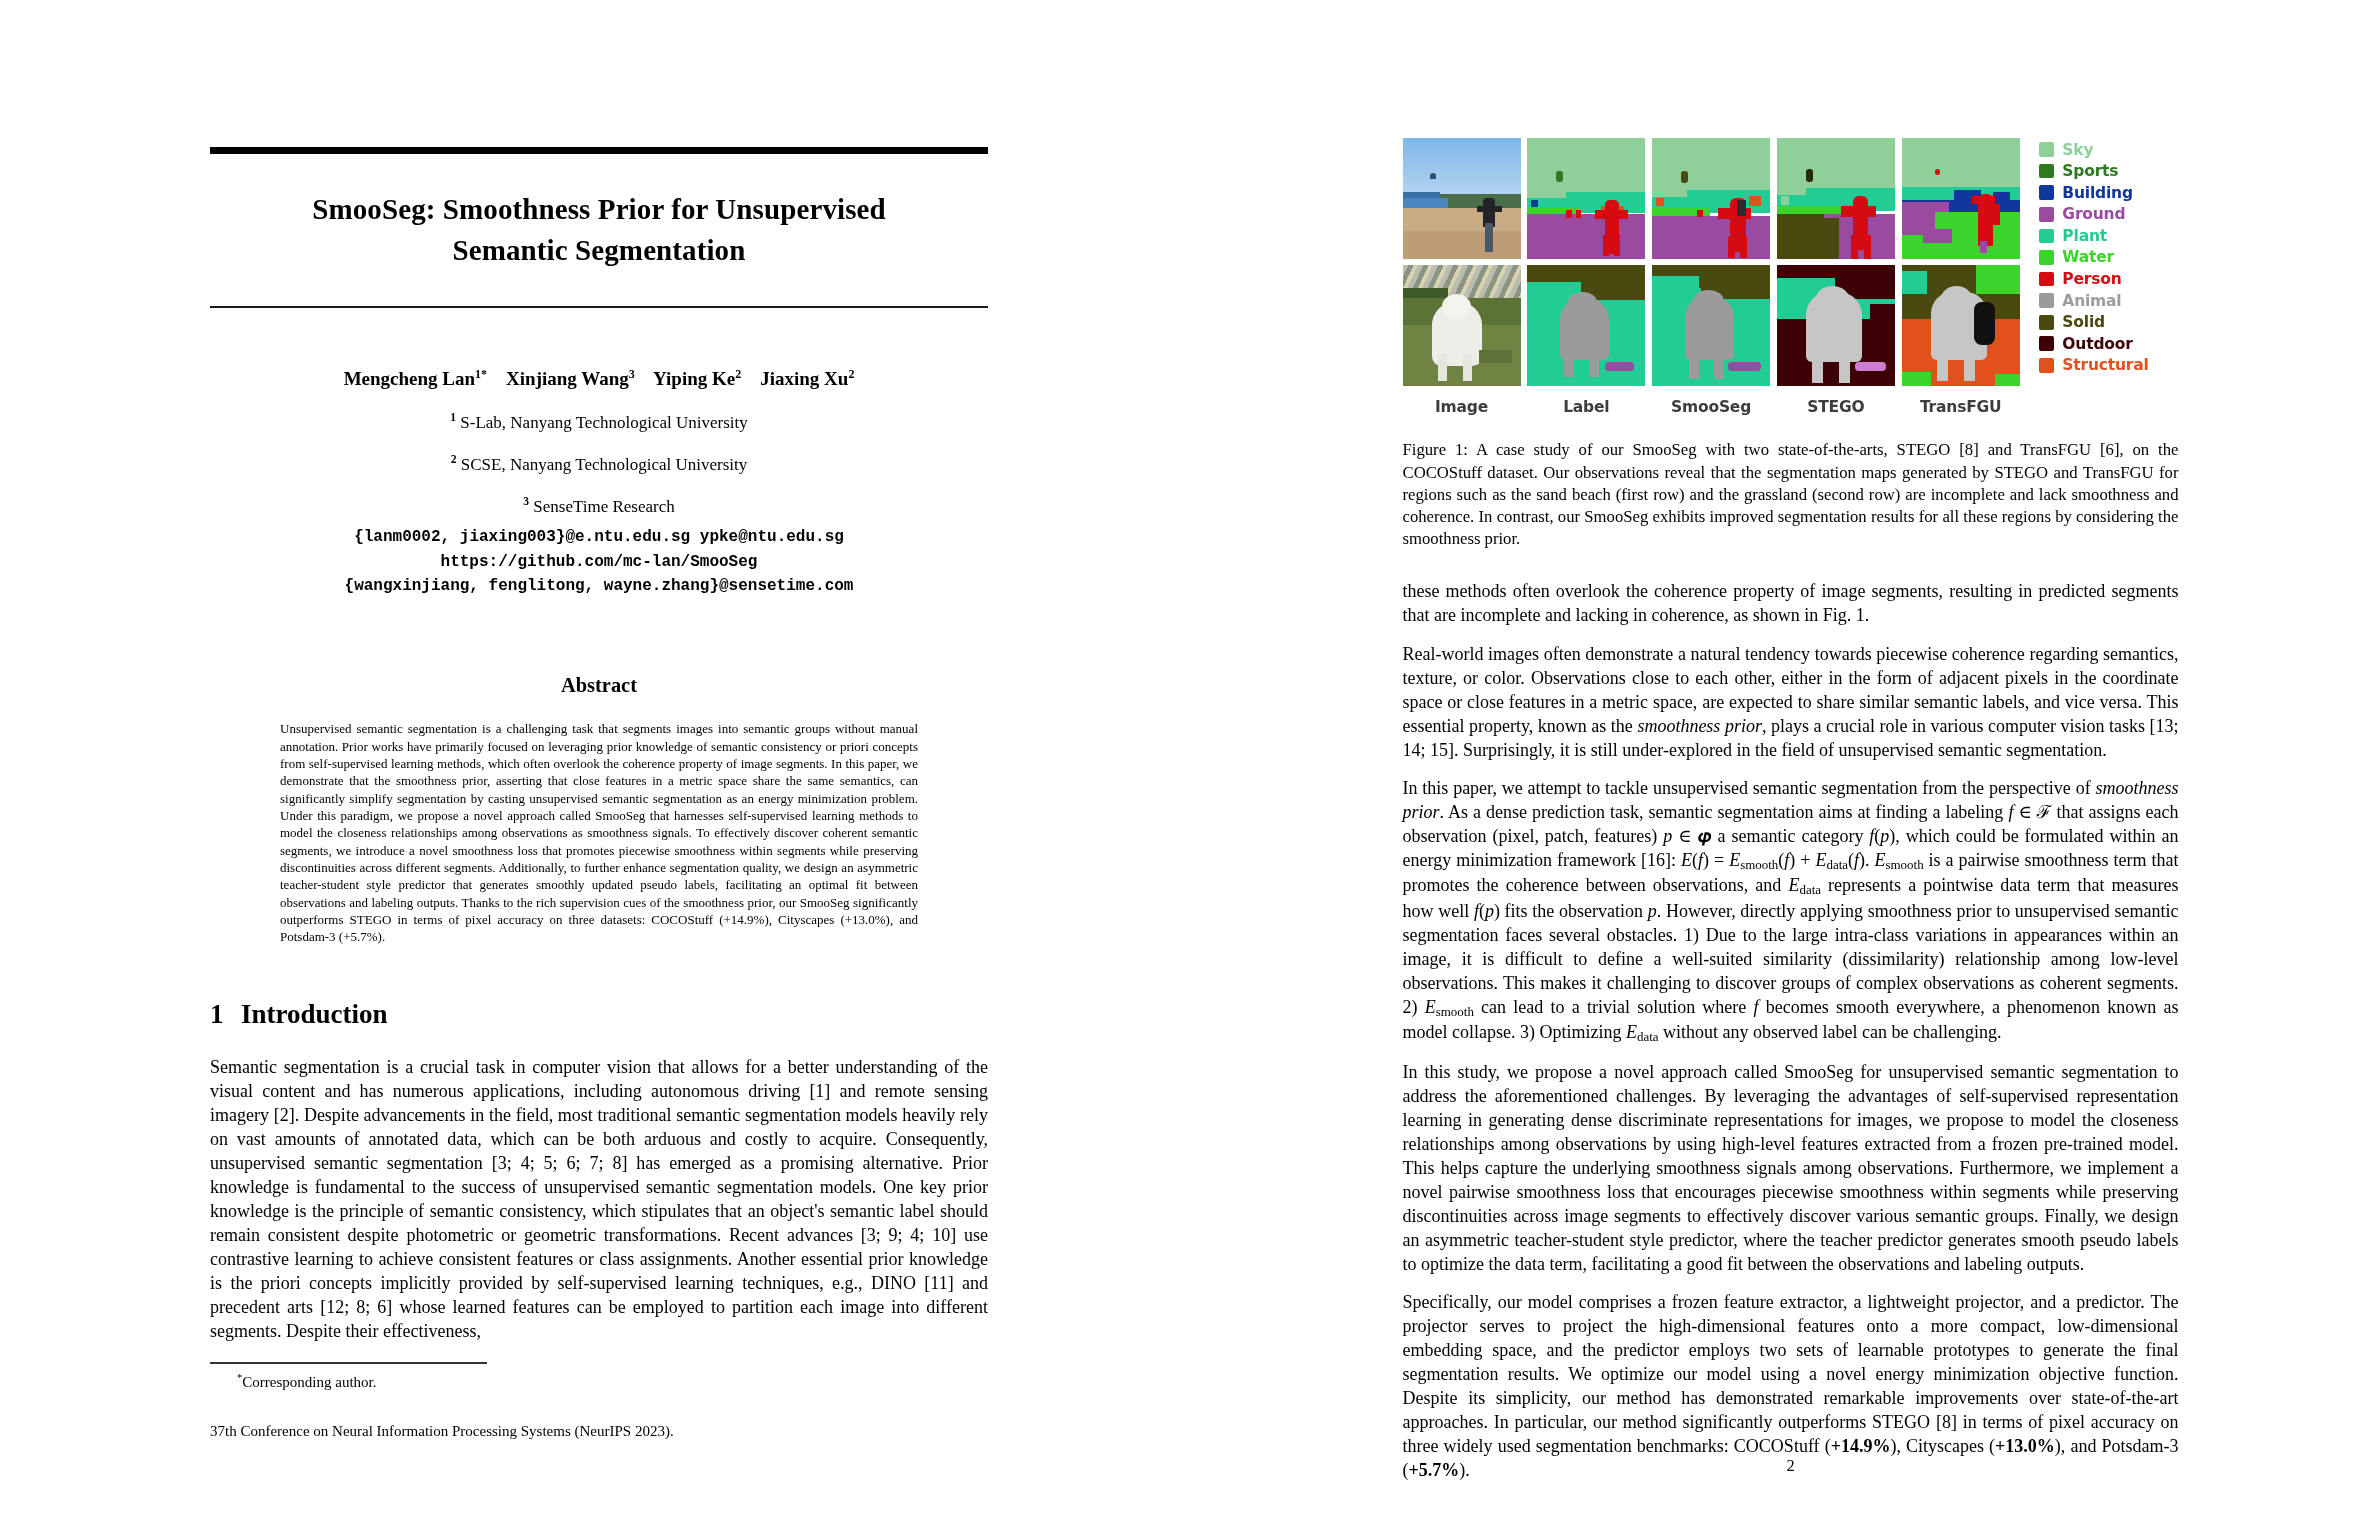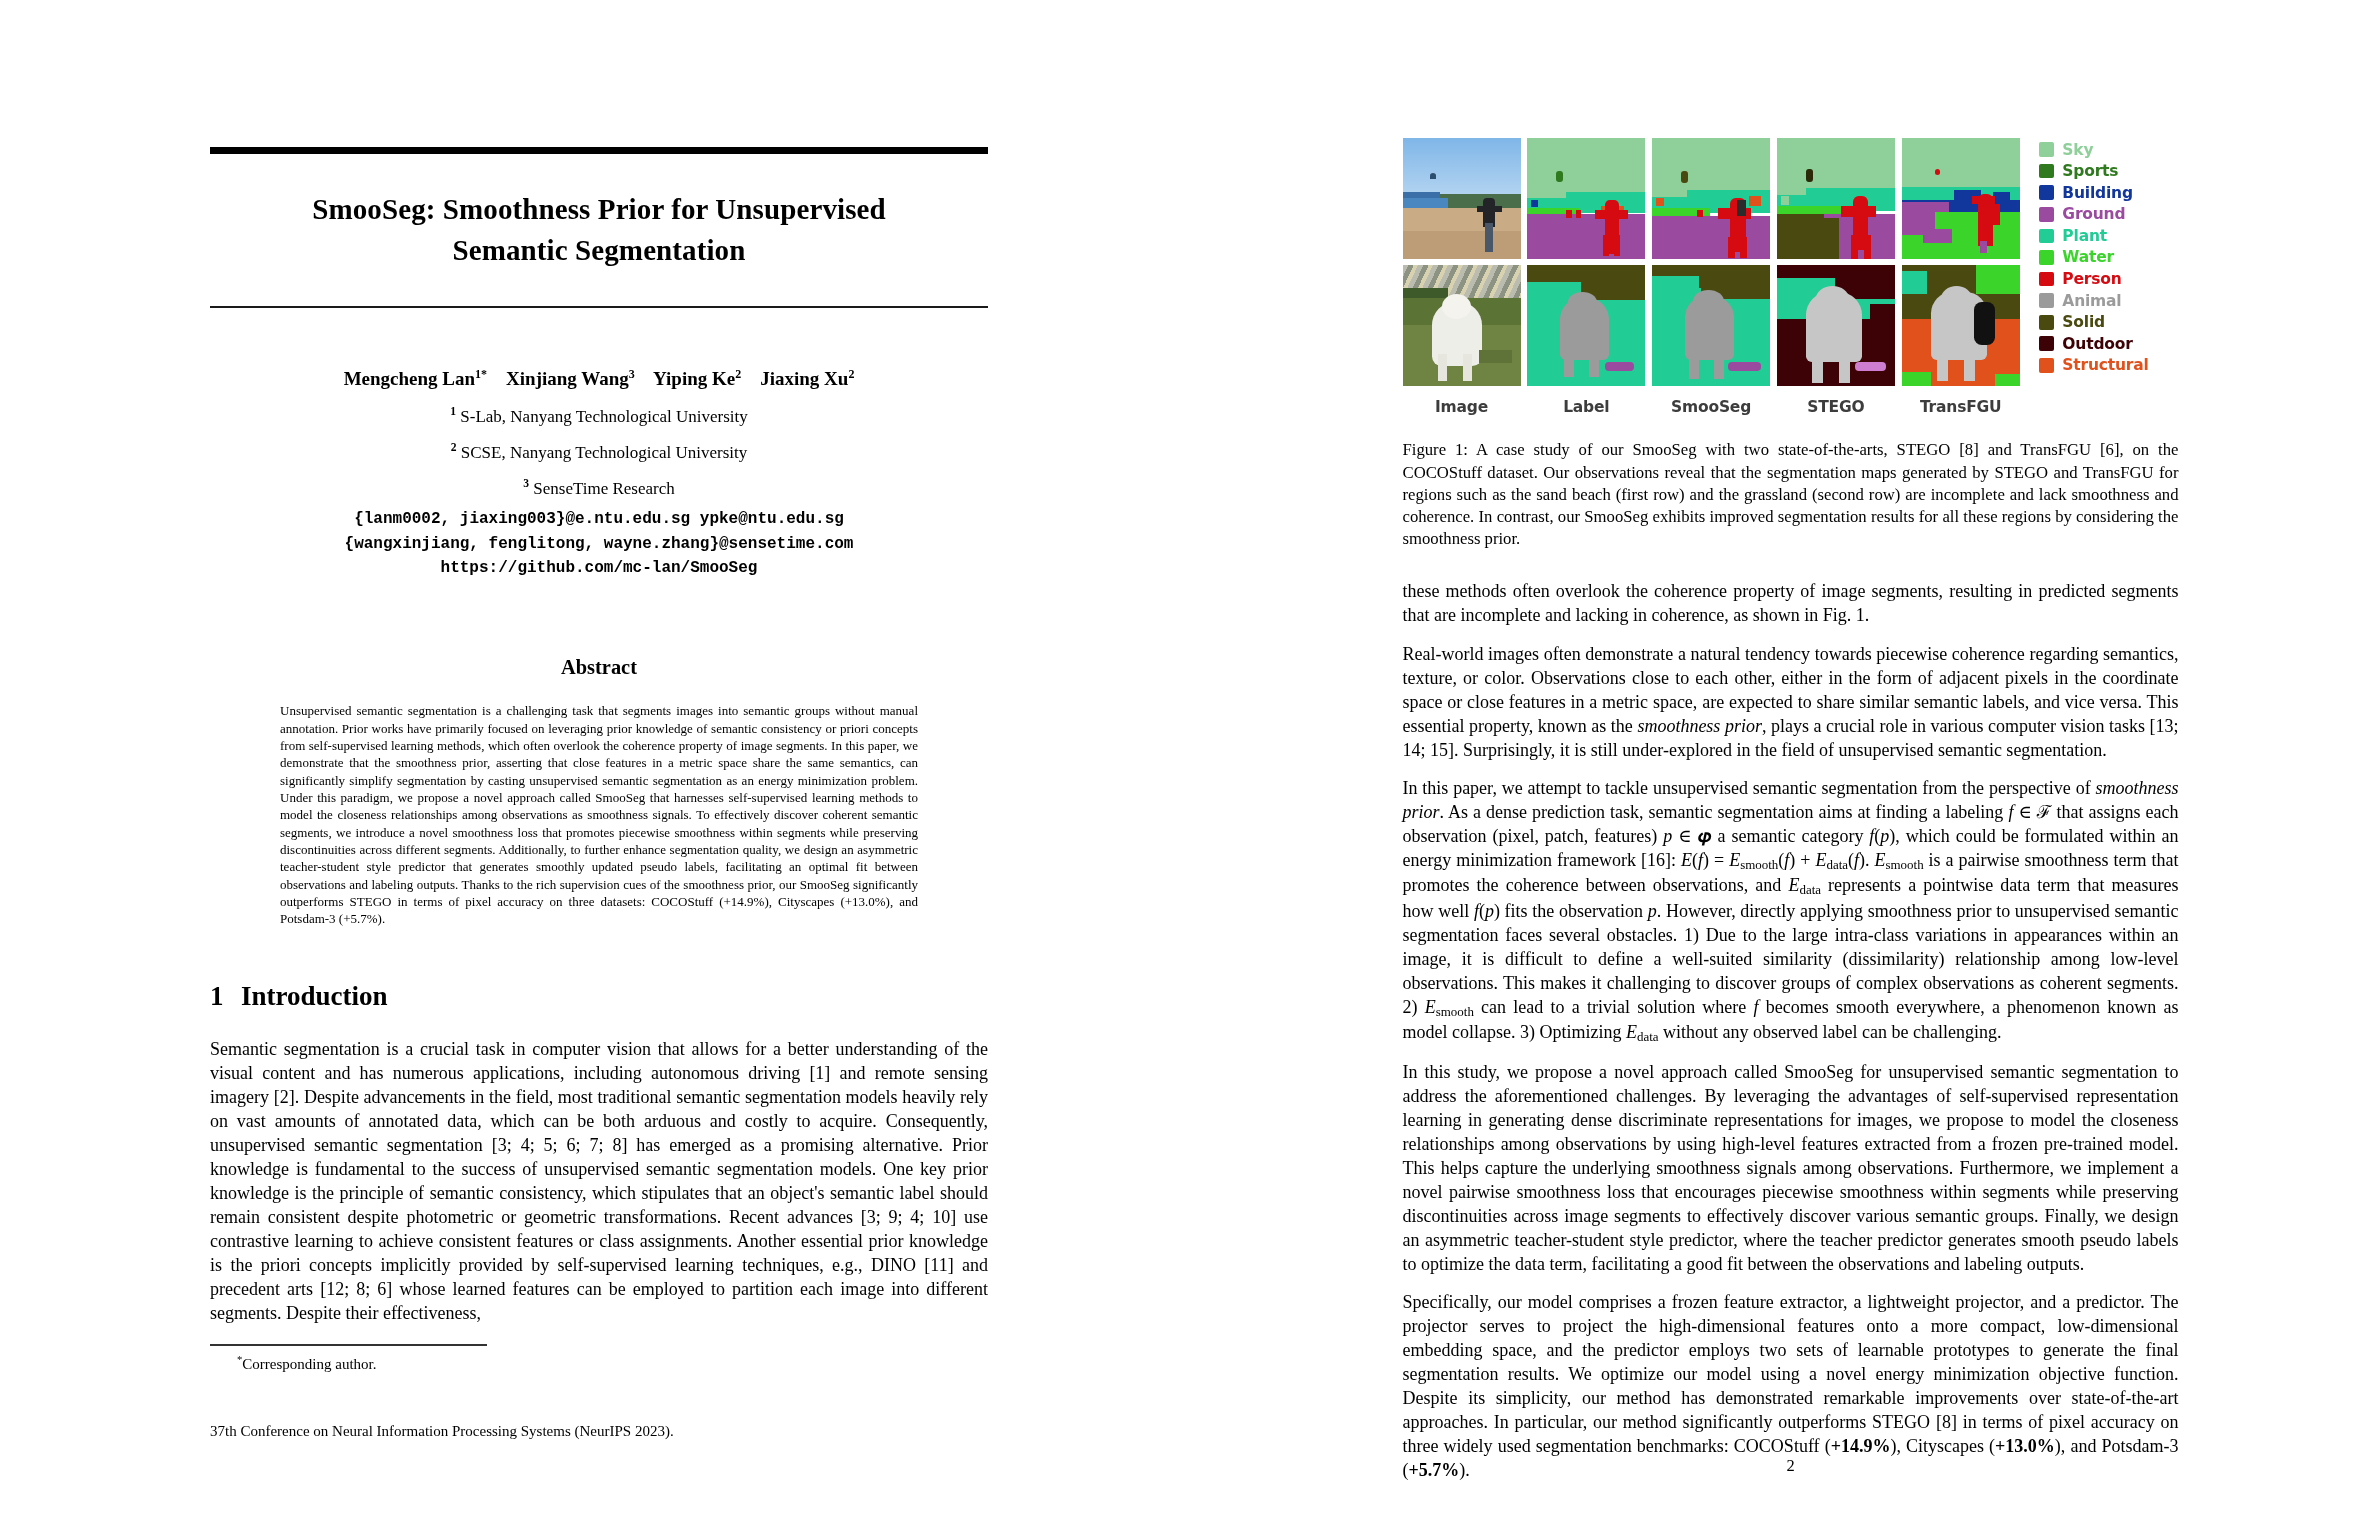"1 S-Lab, Nanyang Technological" .affil { margin-top: 10px -> 16px }
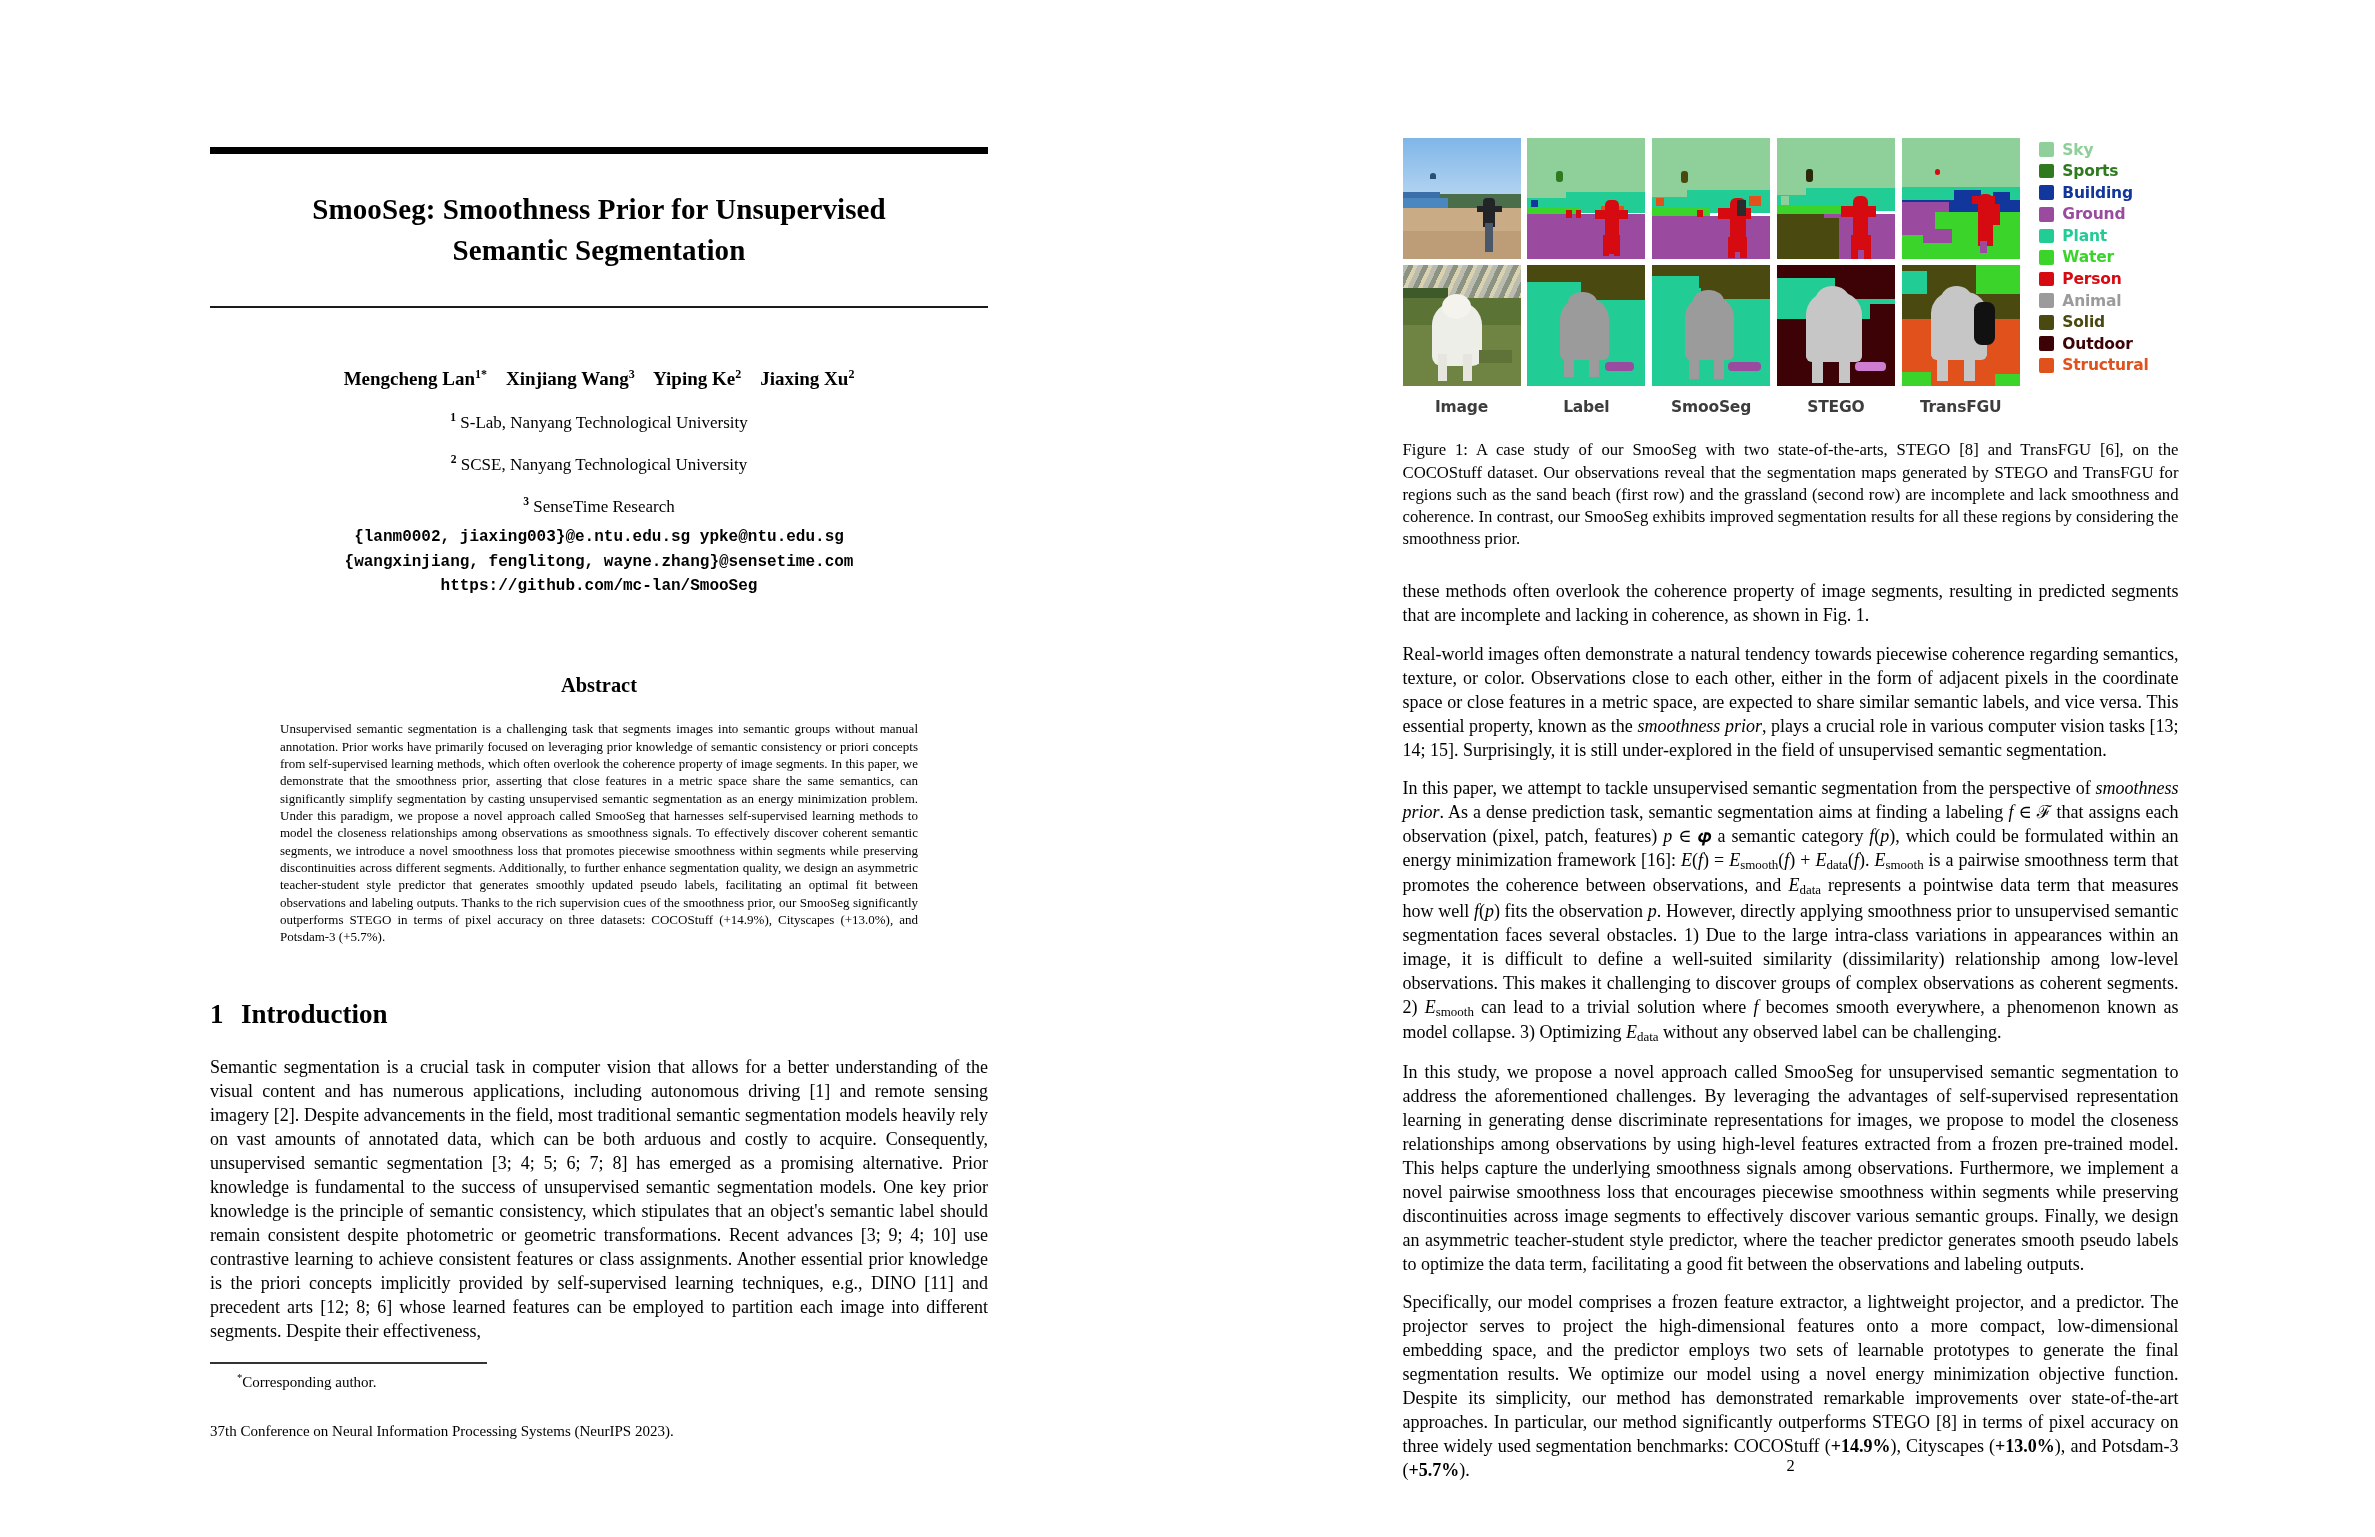"{wangxinjiang, fenglitong," div { order: before "https://github.com/mc-lan/SmooSeg" -> after "https://github.com/mc-lan/SmooSeg" }
